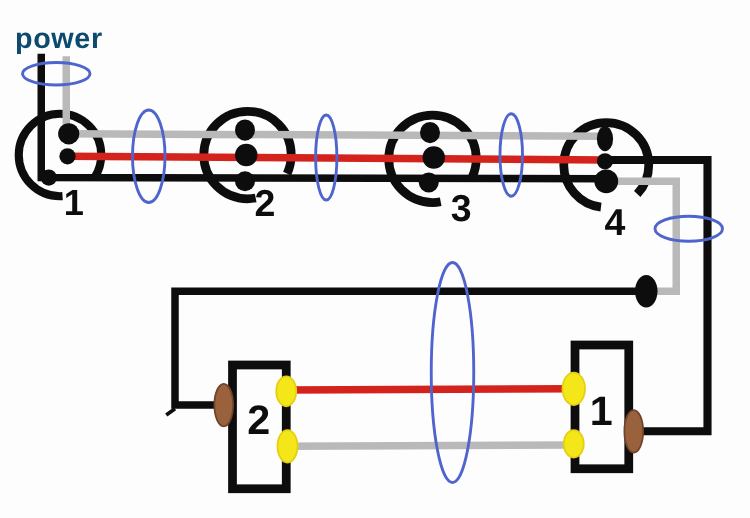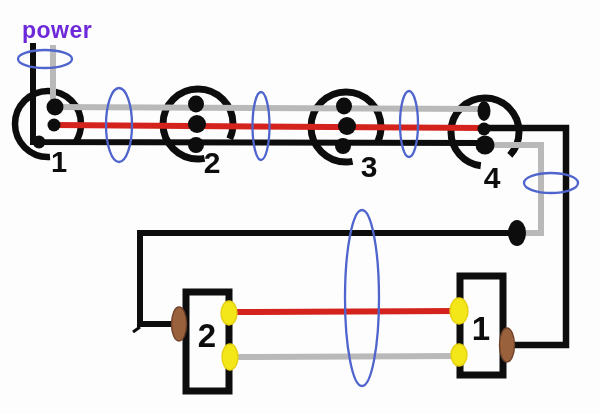"power" #power-label { color: #6d28d9 -> #0c4a6e; left: 22px -> 12px }
